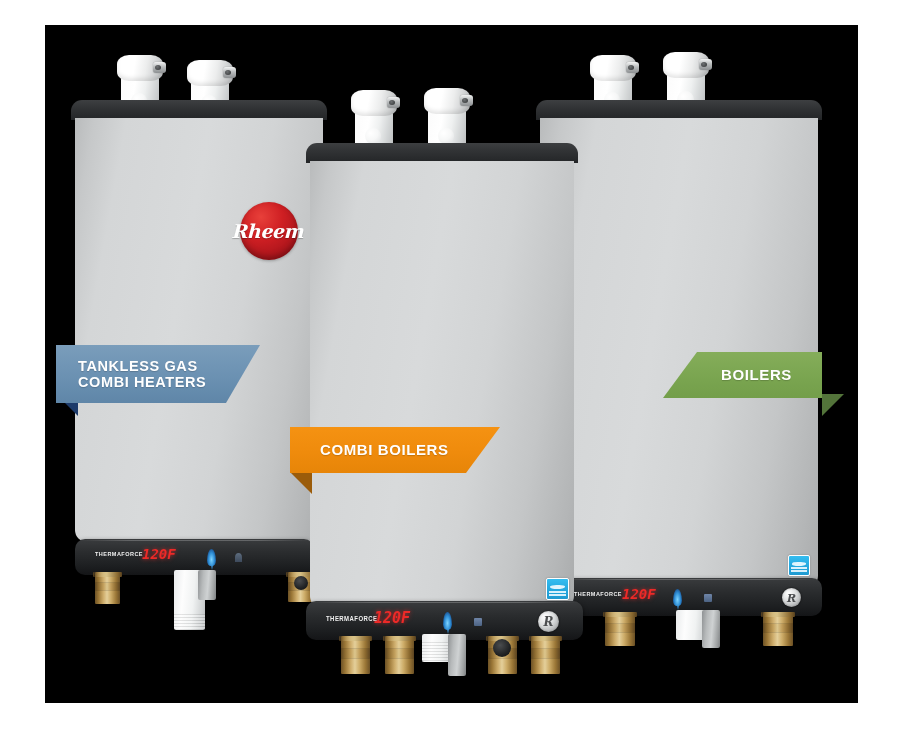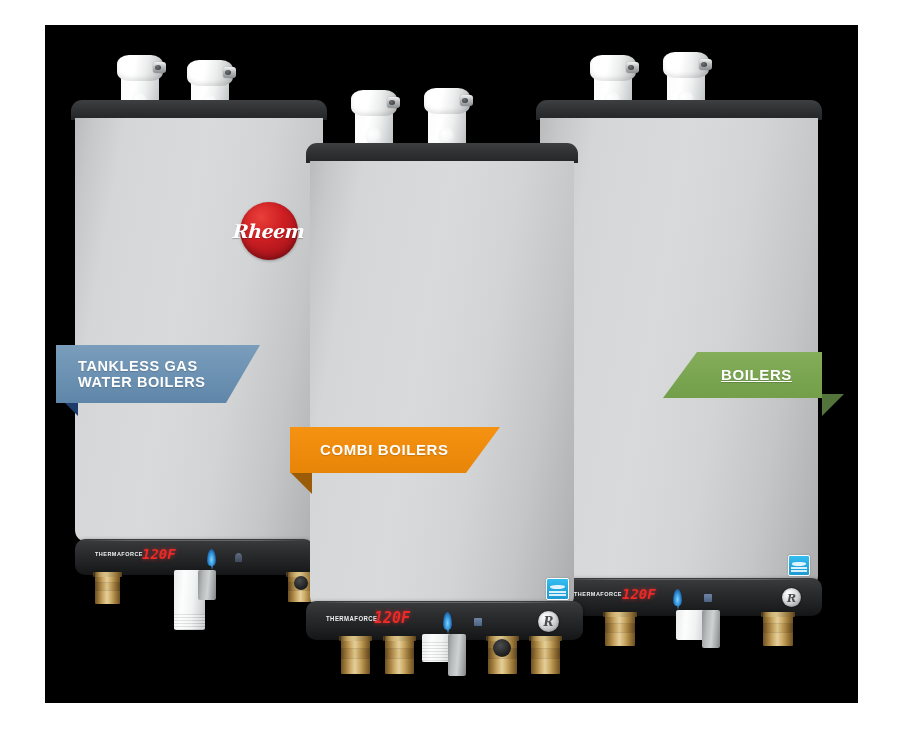"WATER BOILERS" div.label { text: WATER BOILERS -> COMBI HEATERS }
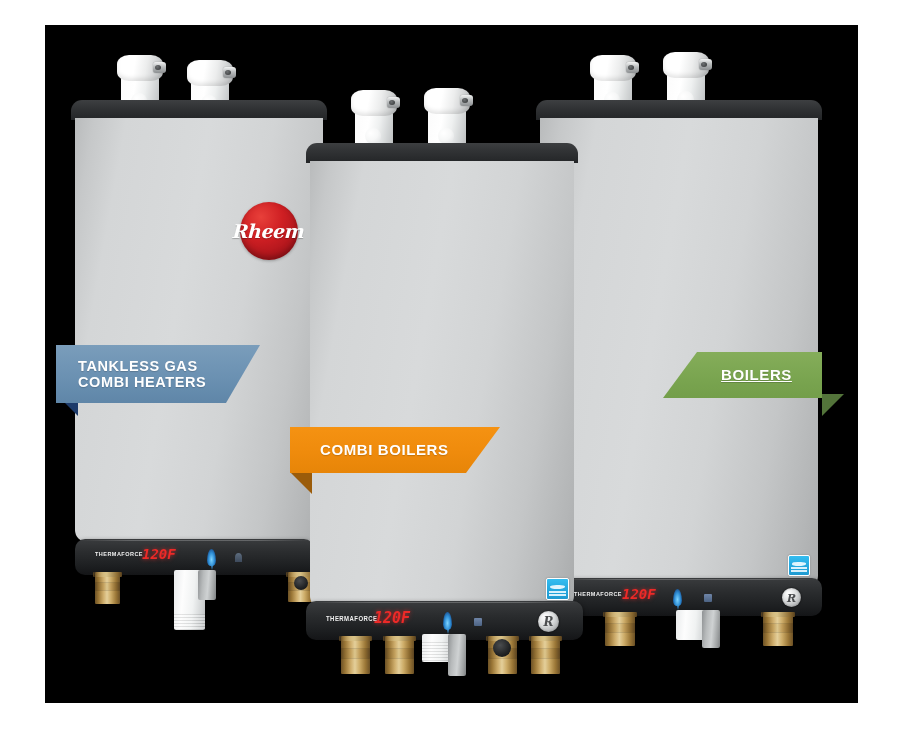"BOILERS" .ribbon-green { text-decoration: underline -> none }
